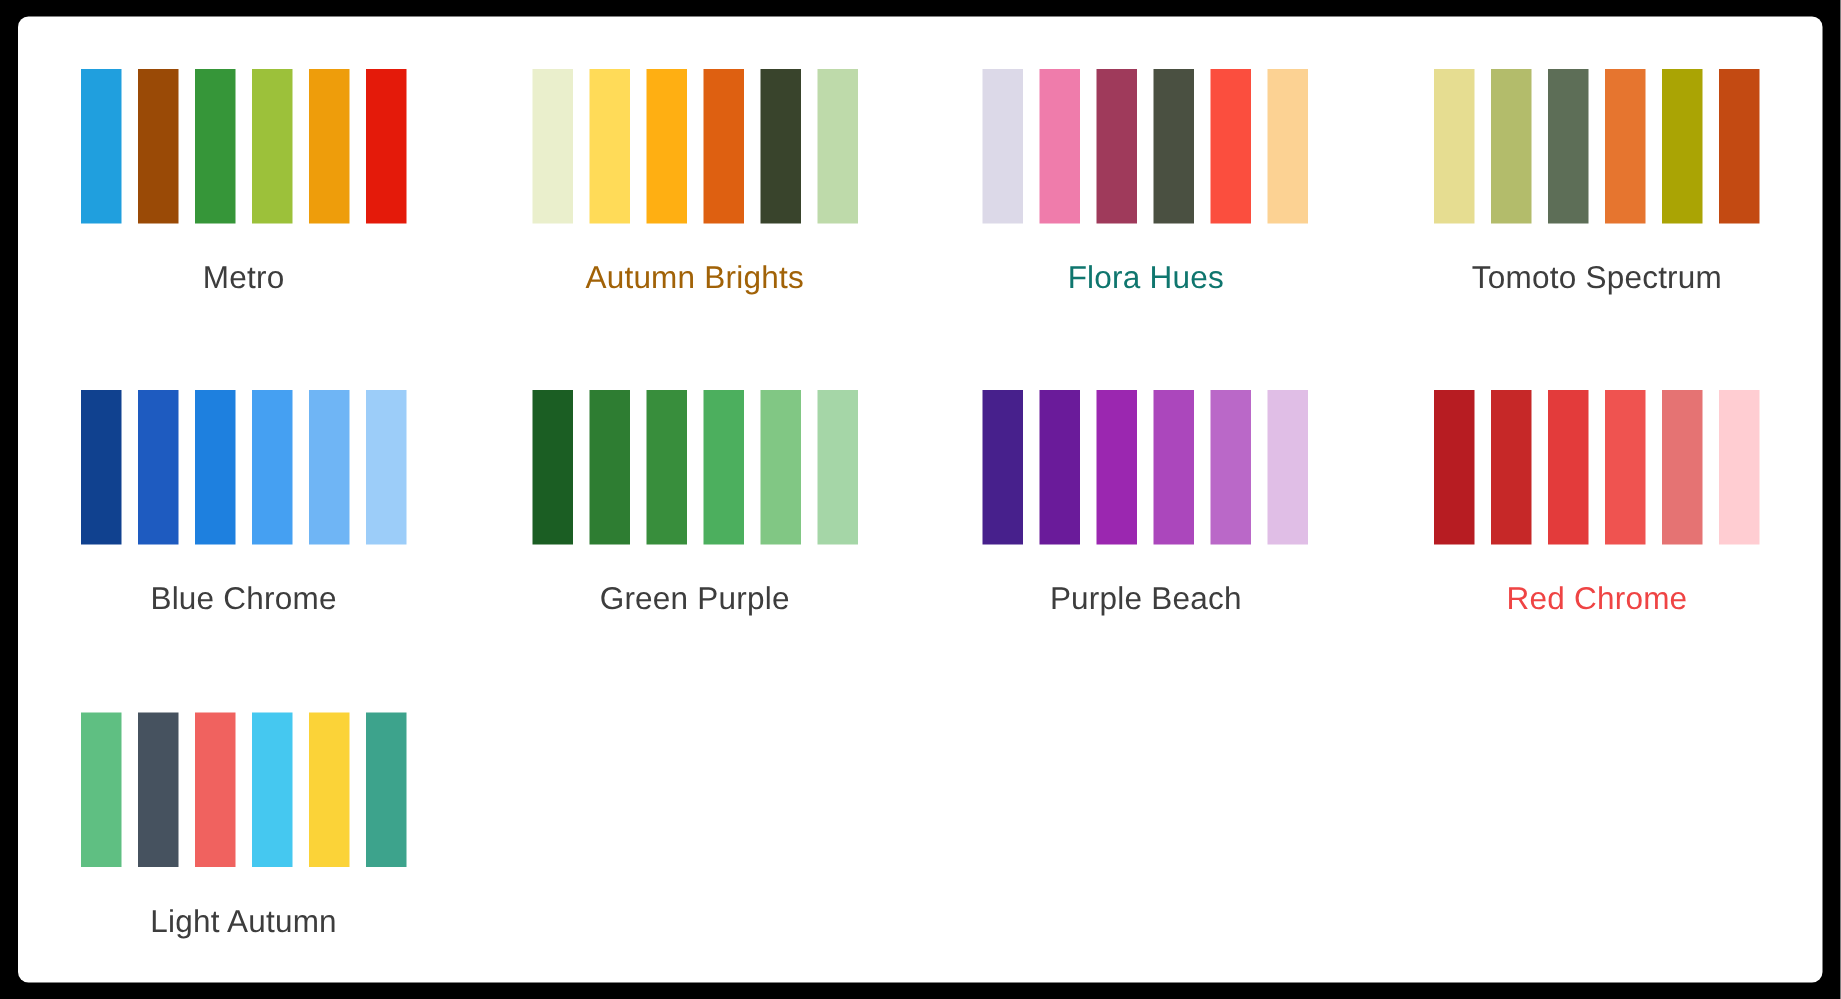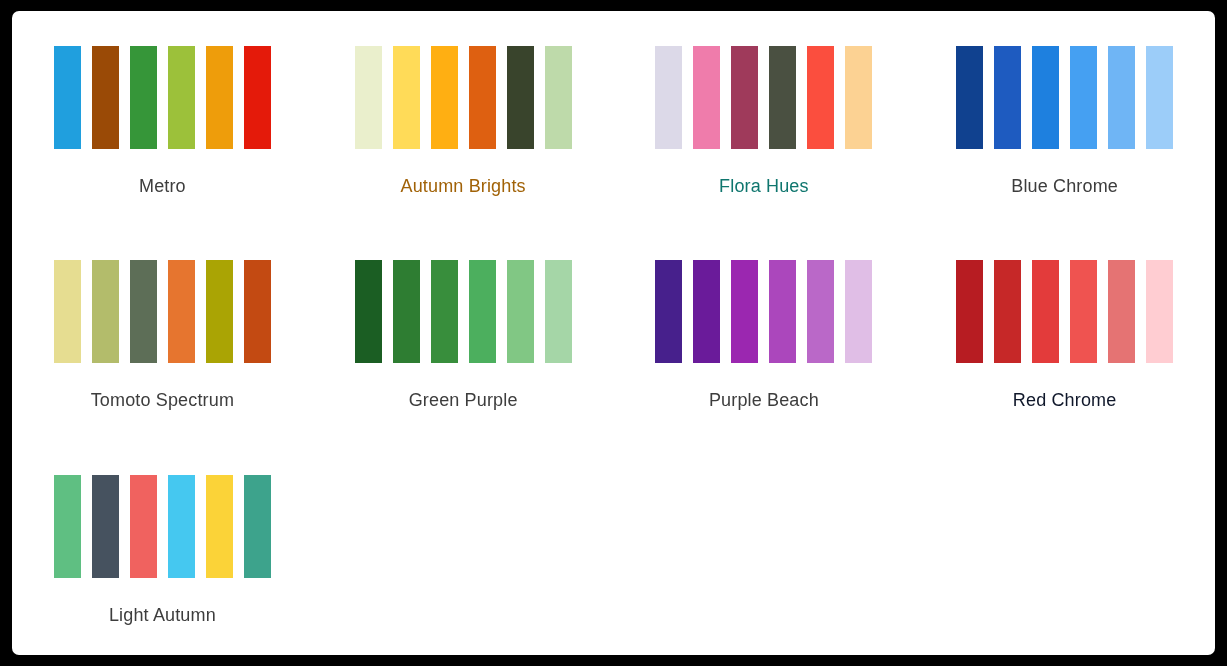"Metro" .palette-label { font-size: 18px -> 21px }
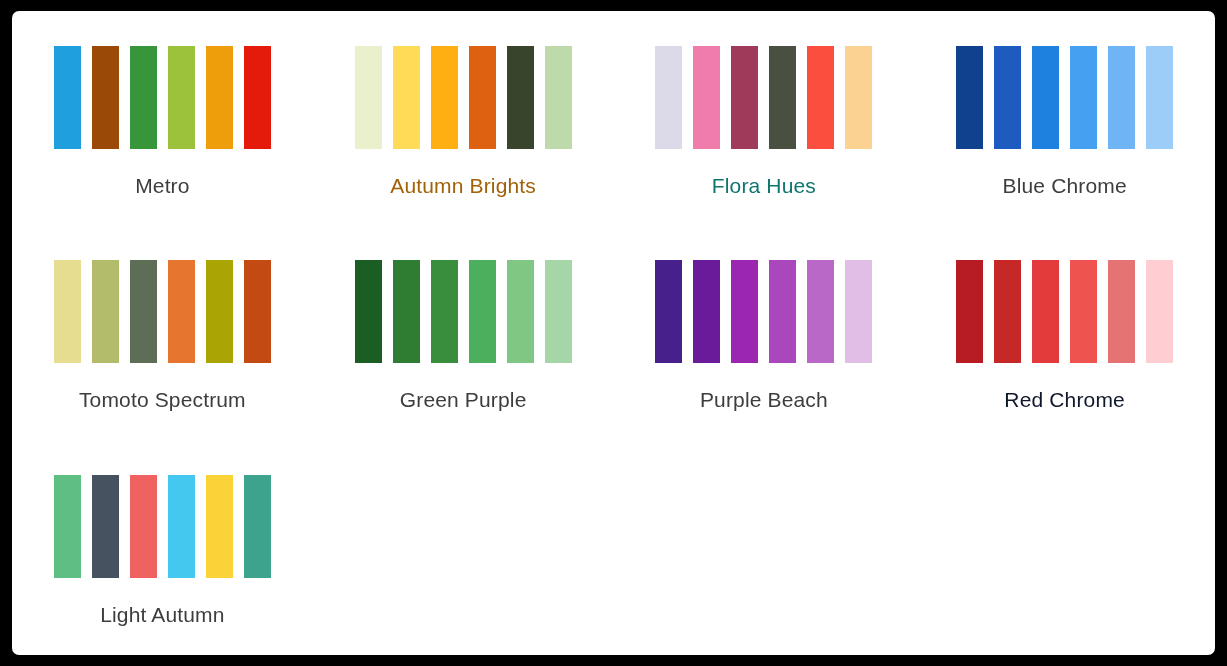"Blue Chrome" div.palette-card { order: before "Tomoto Spectrum" -> after "Tomoto Spectrum" }
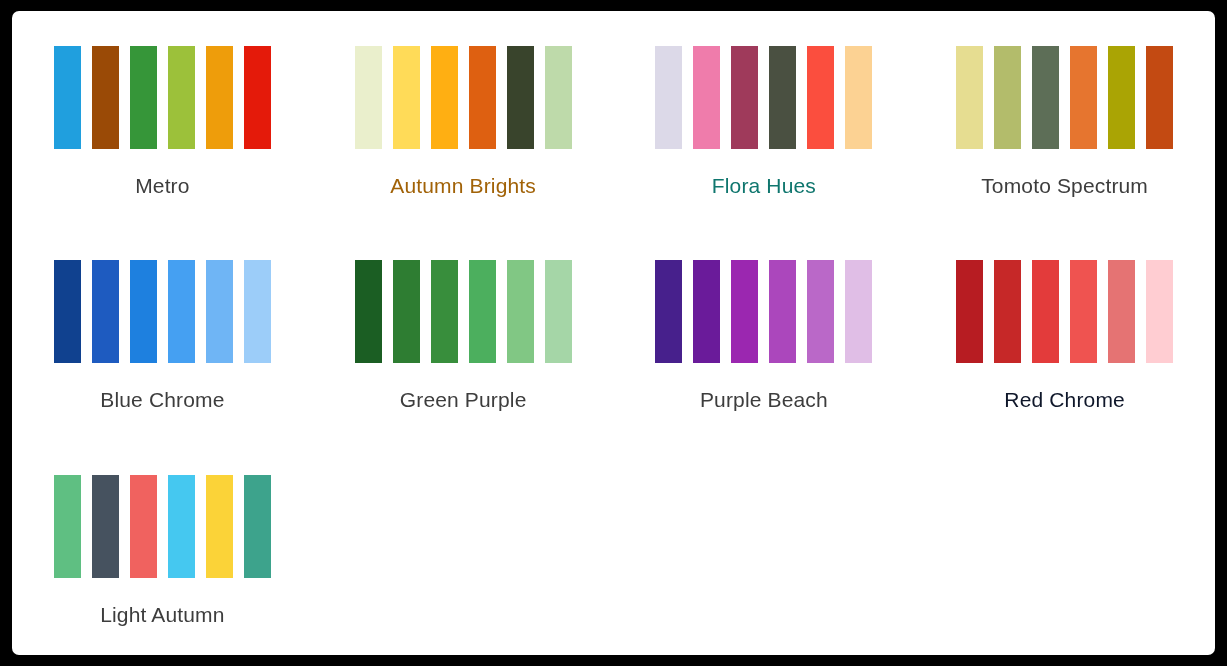"Red Chrome" div.palette-label { color: #0f172a -> #ef4444 }
